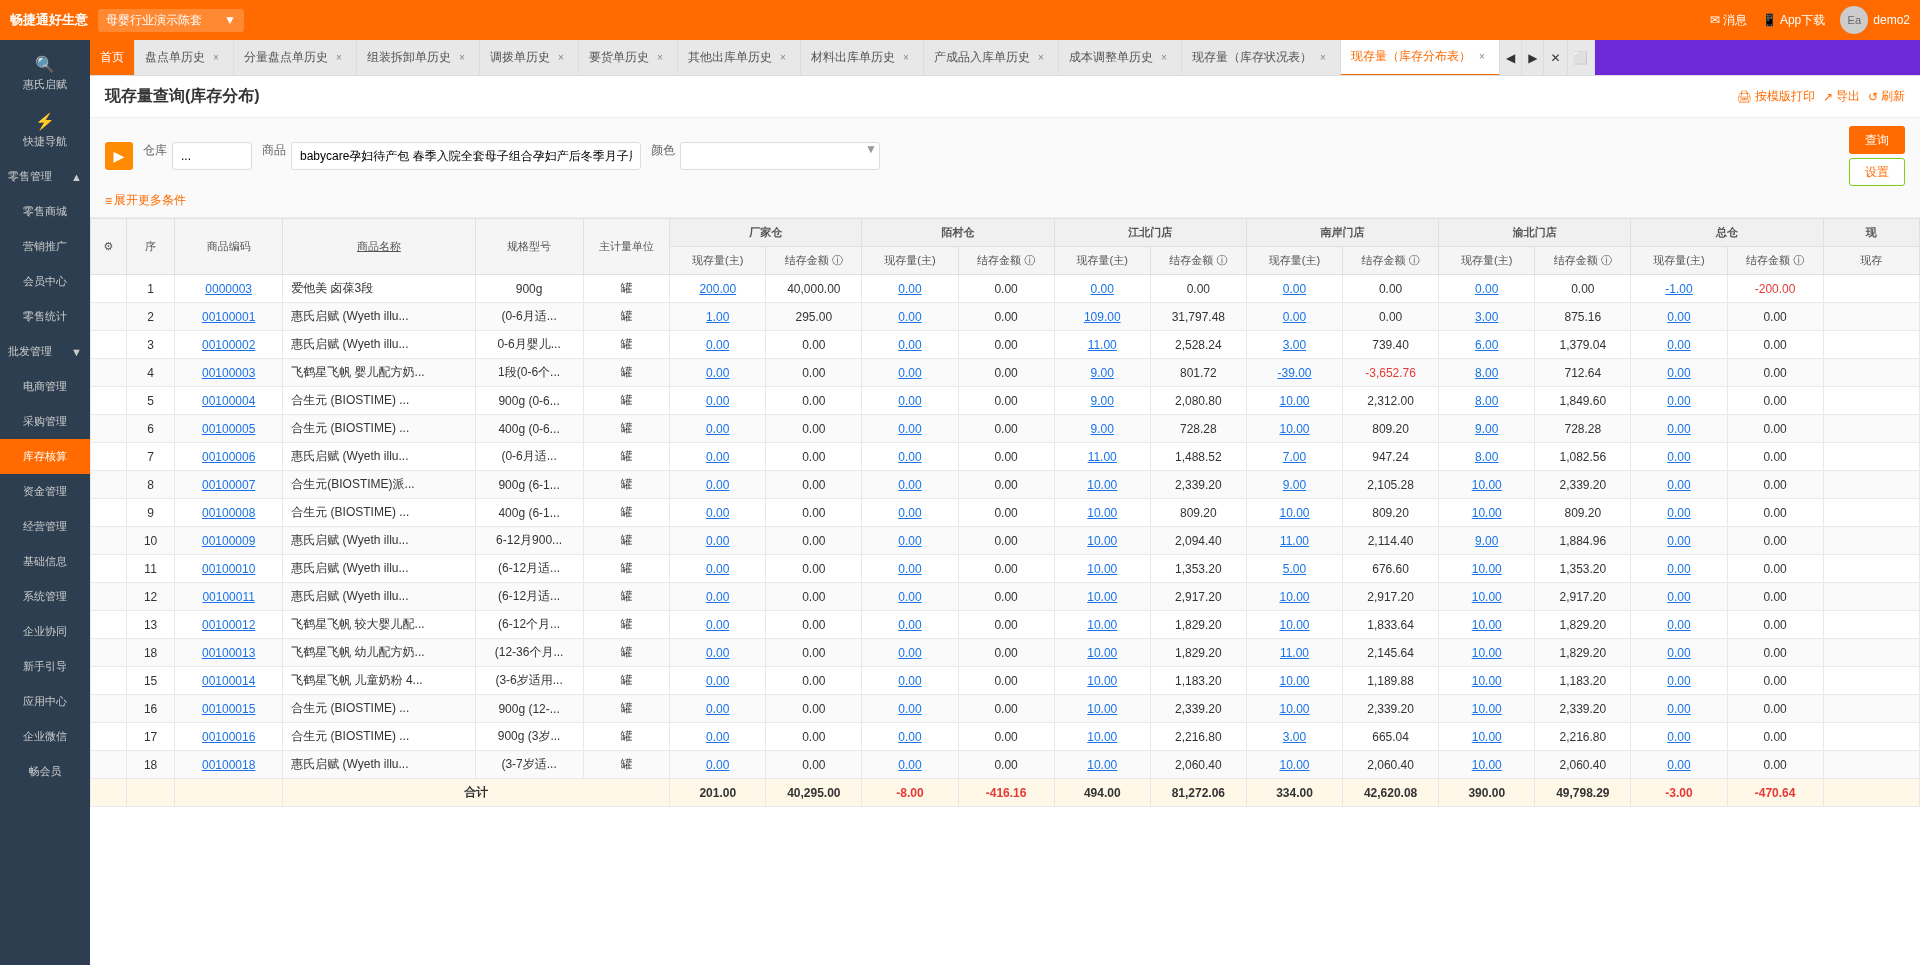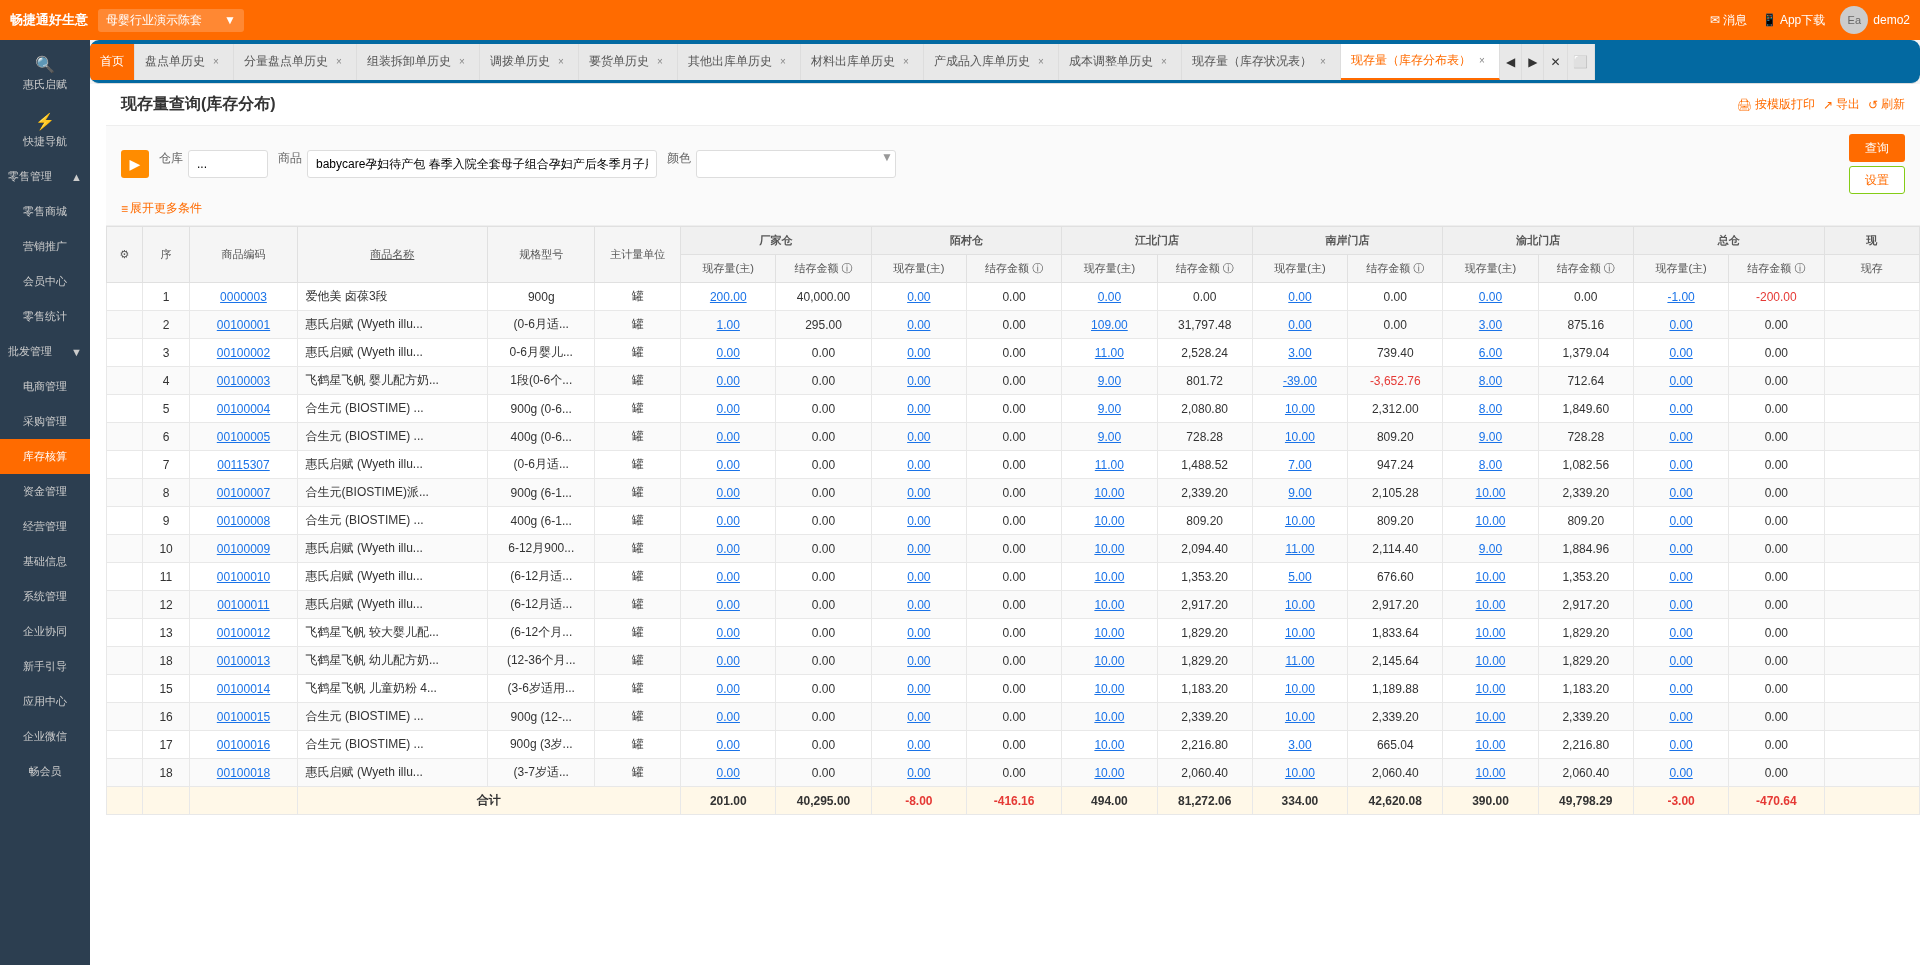"首页" .tab-bar { background: #0369a1 -> #6d28d9; border-radius: 9px -> none; height: 44px -> 36px }
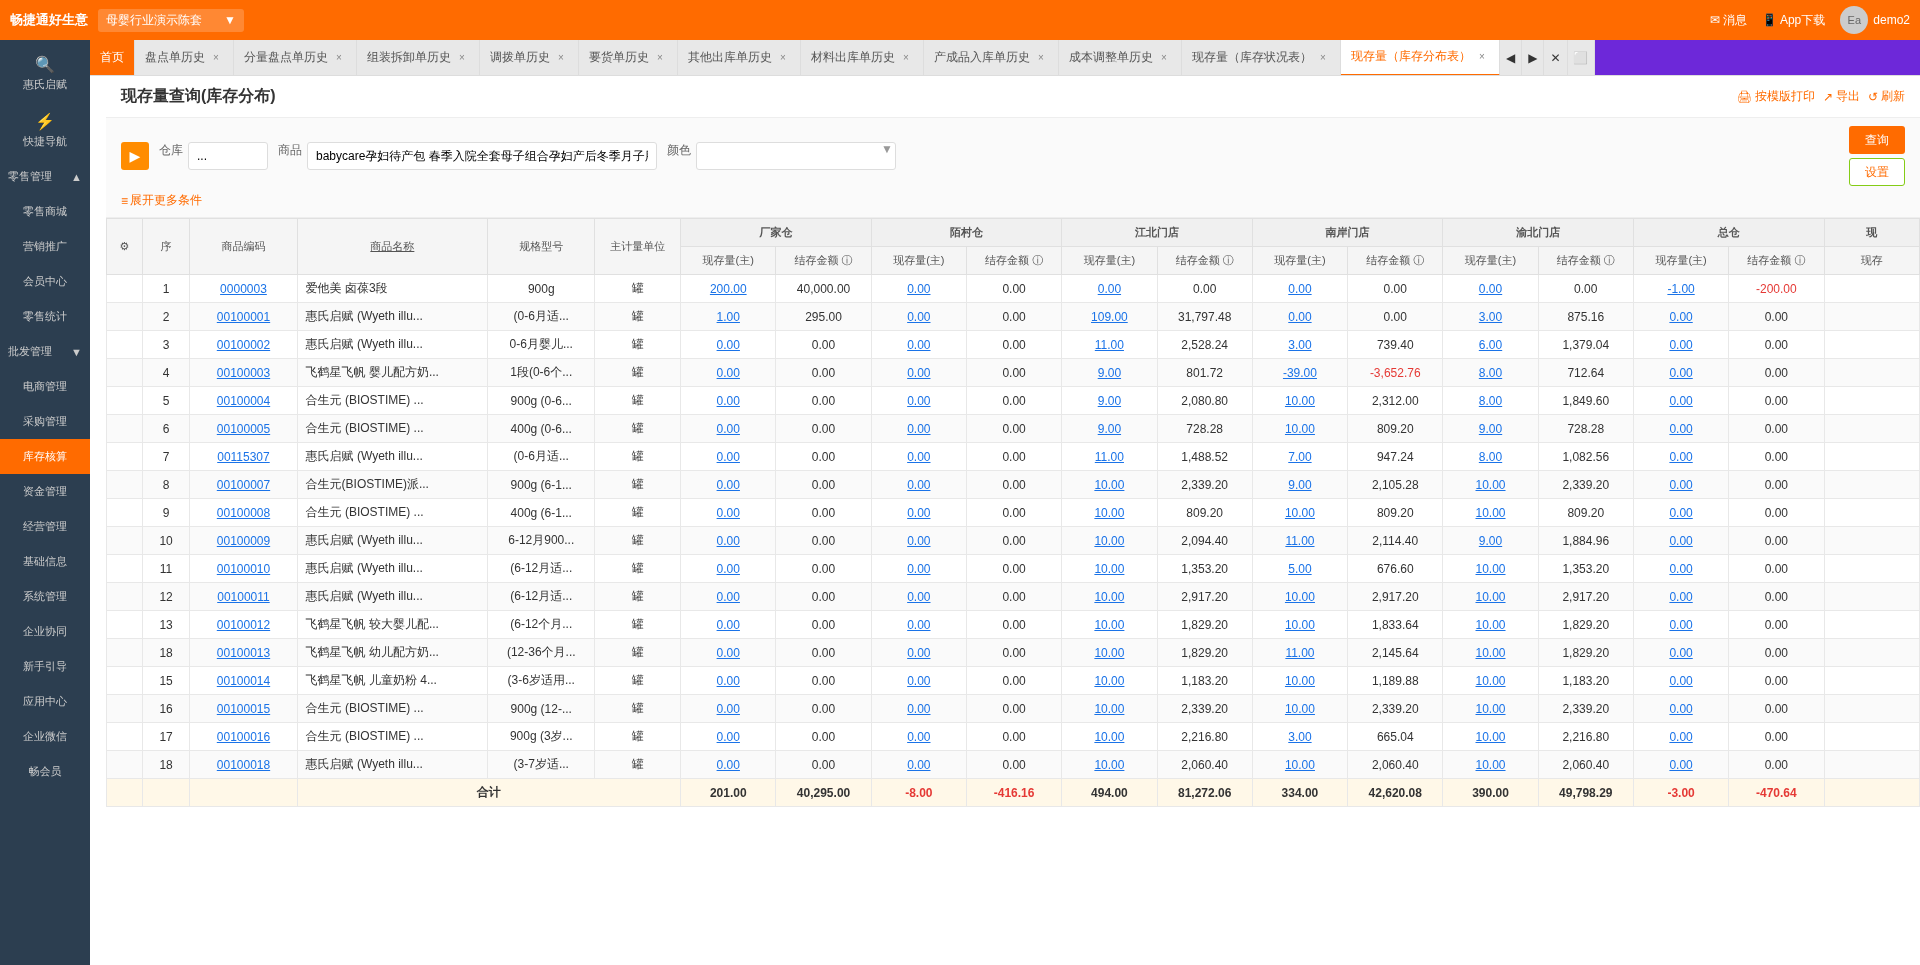"现存量查询(库存分布)" .page-content { padding-left: 16px -> none }
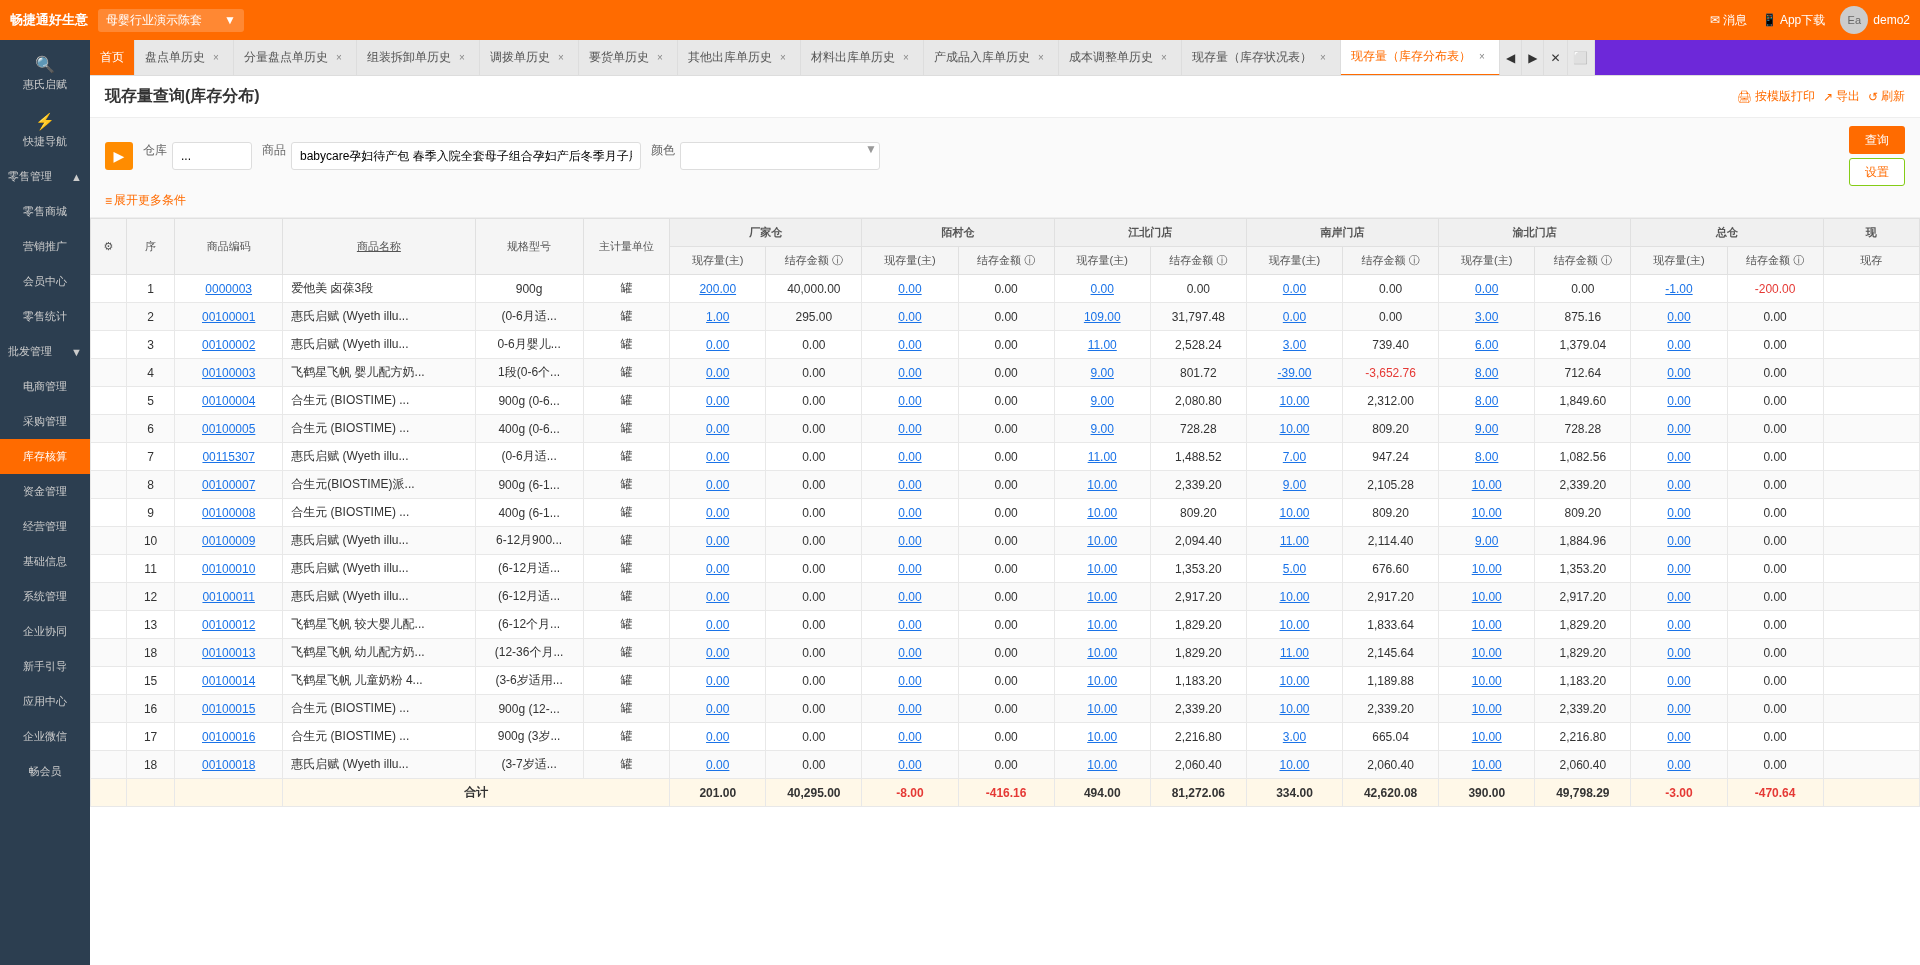"00115307" td.clickable { text: 00115307 -> 00100006 }
